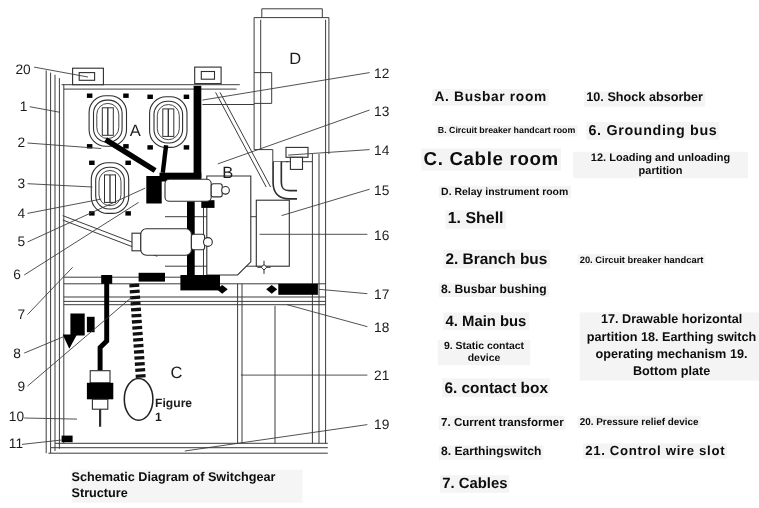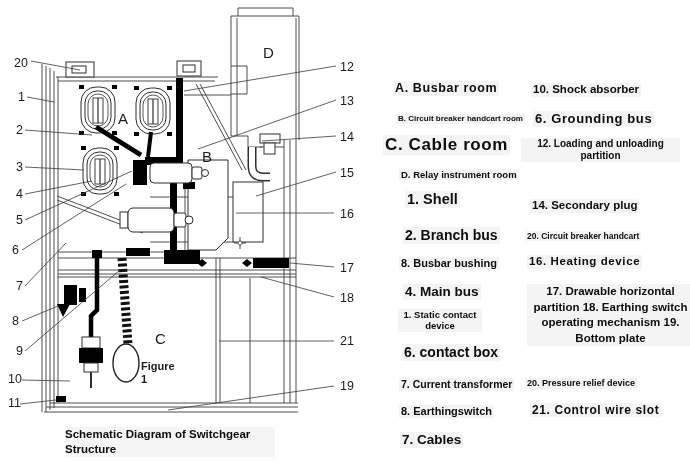"14. Secondary plug" div.li { html: <div>14. Secondary plug</div> -> none }
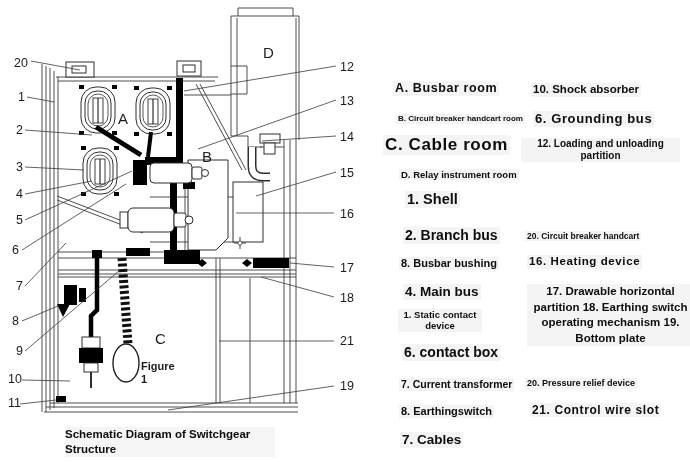"16. Heating device" div.li { html: <div>16. Heating device</div> -> none }
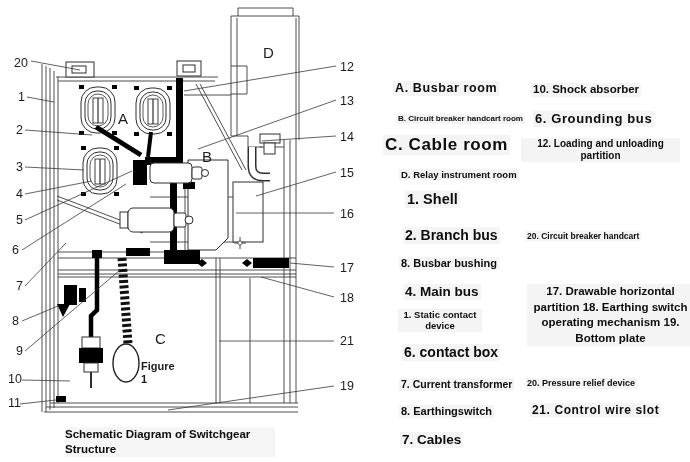"1. Static contact device" div.li { text: 1 -> 9 }
